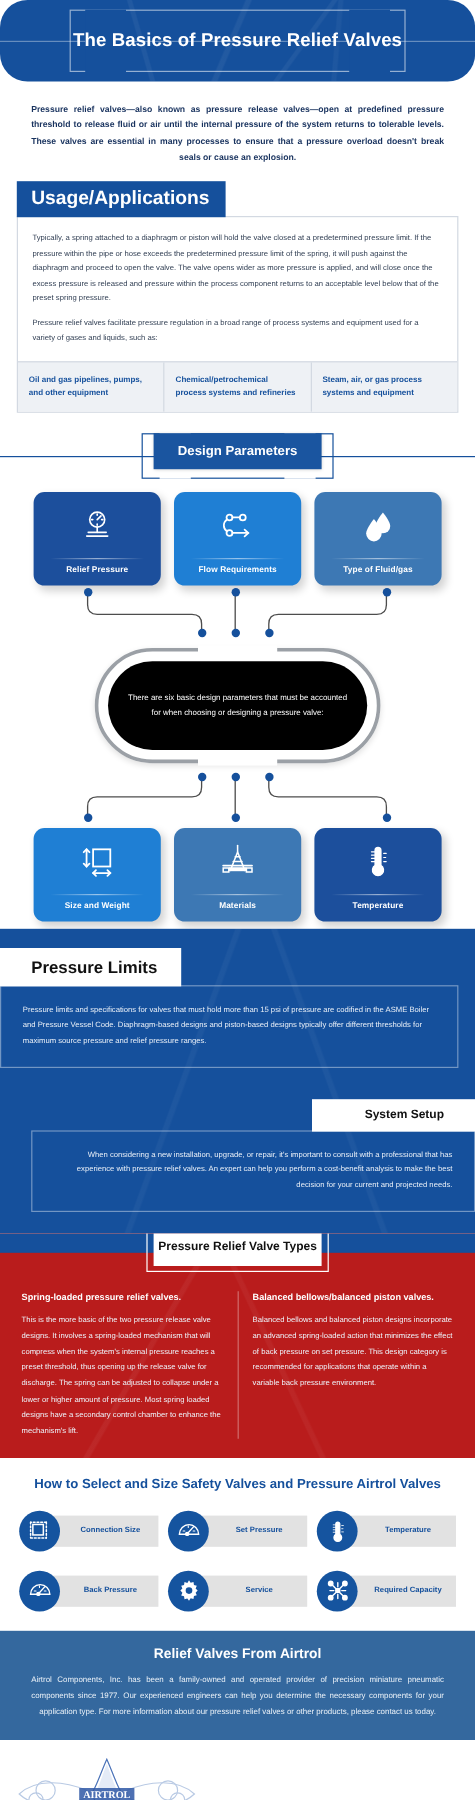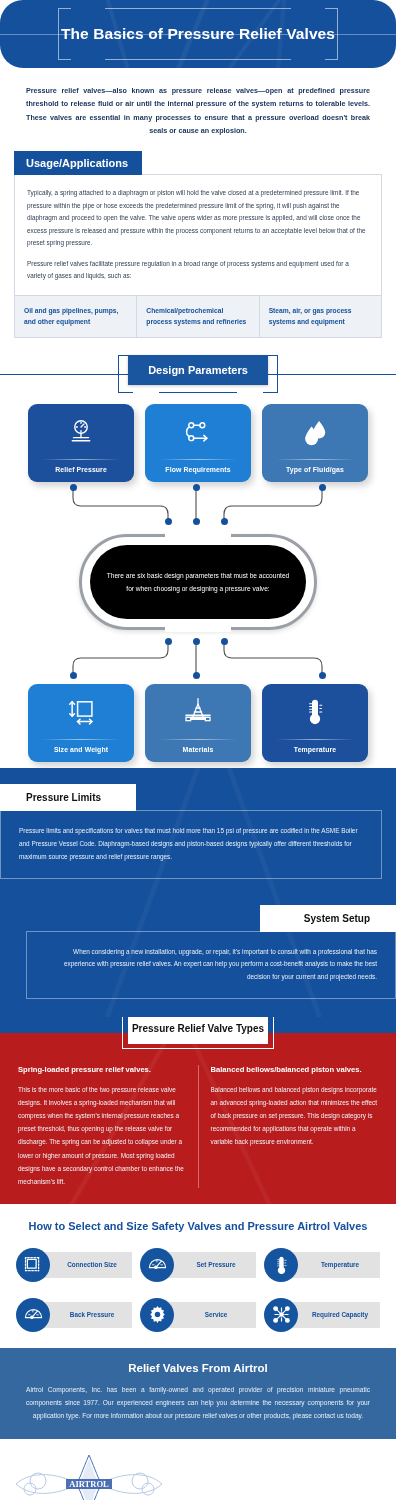"Usage/Applications" .usage-tab { font-size: 11px -> 16px }
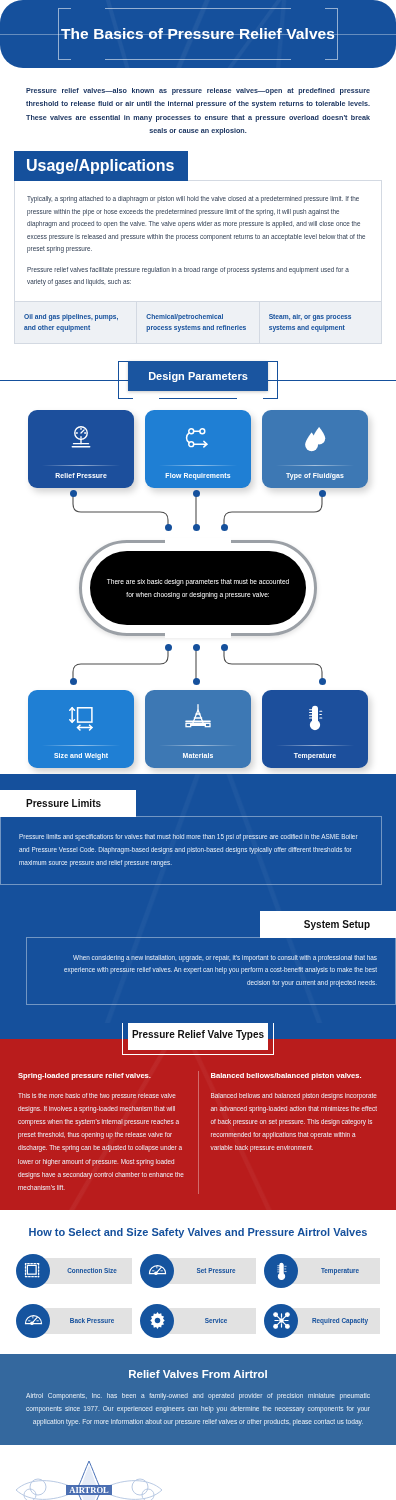"Pressure Limits" .pl-tab { font-size: 10px -> 14px }
